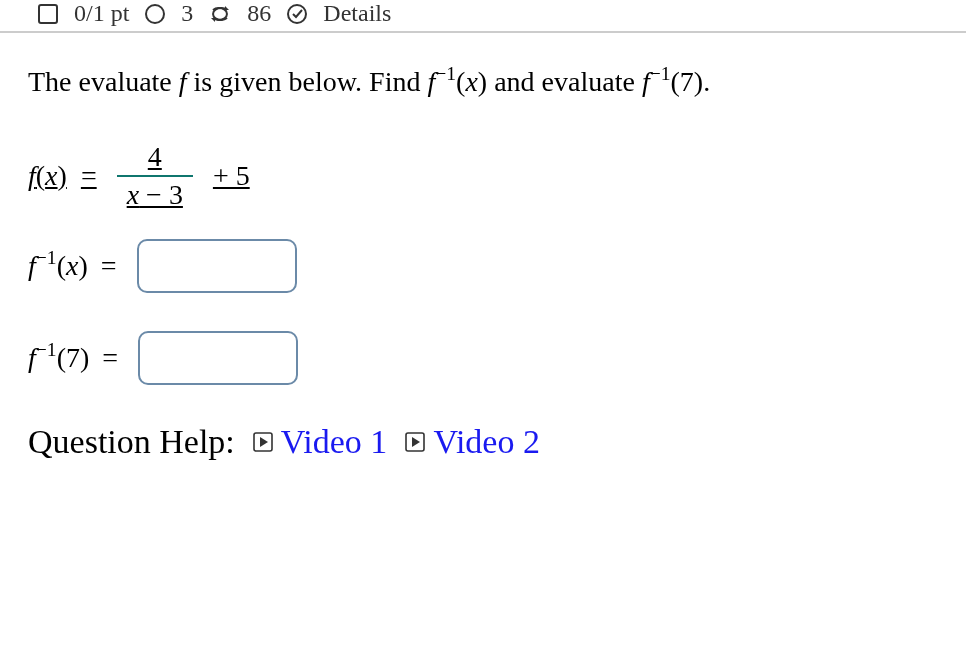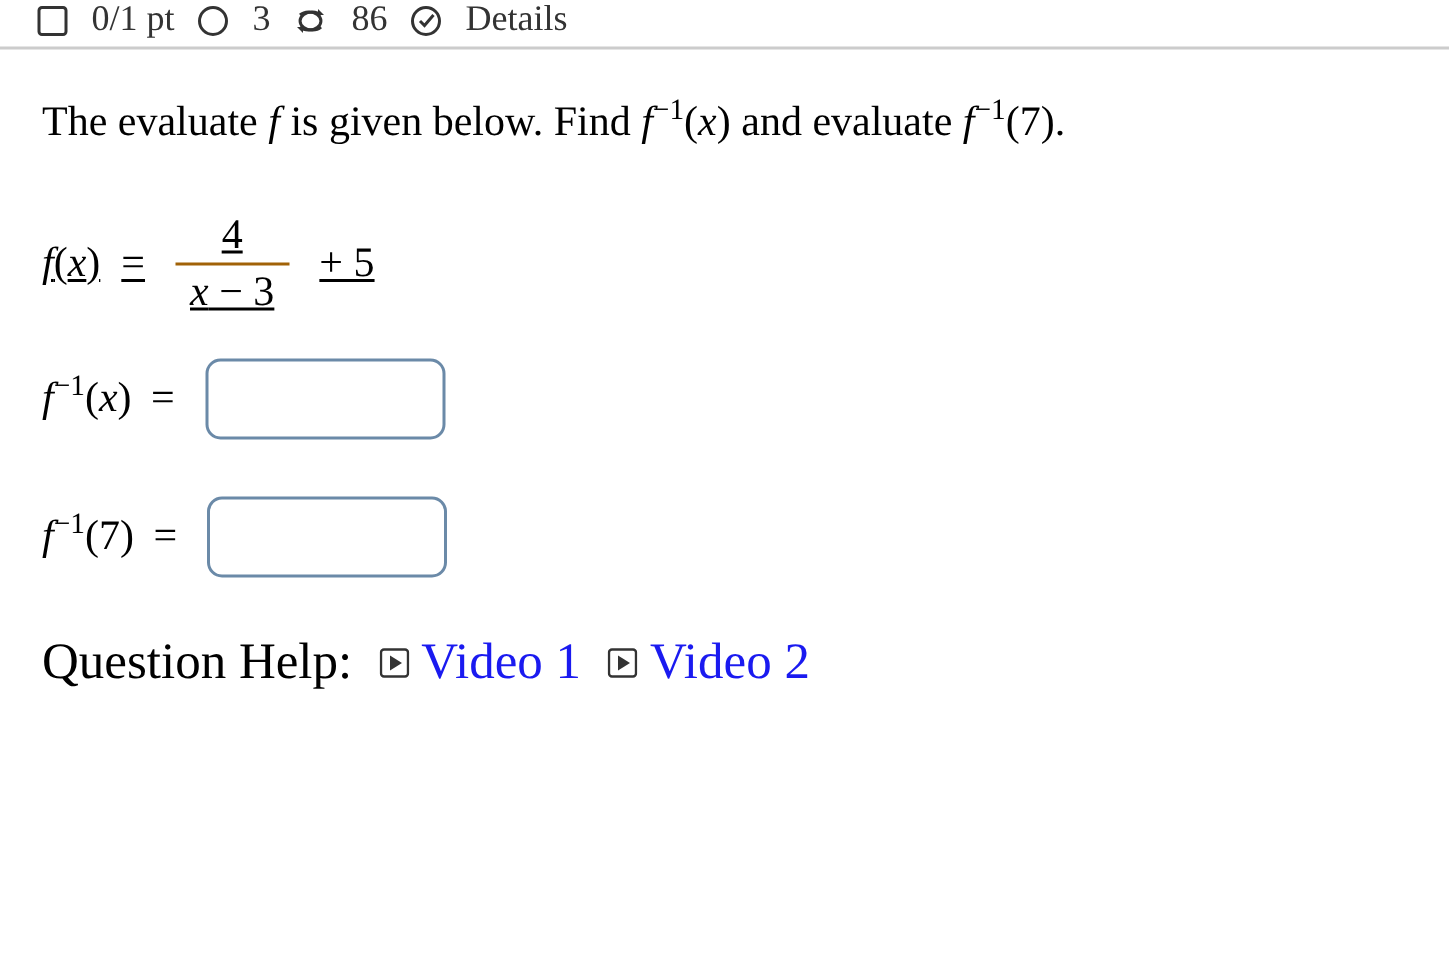"0/1 pt" .header-row { padding: 0 20px 4px 23px -> 0 20px 4px 36px }
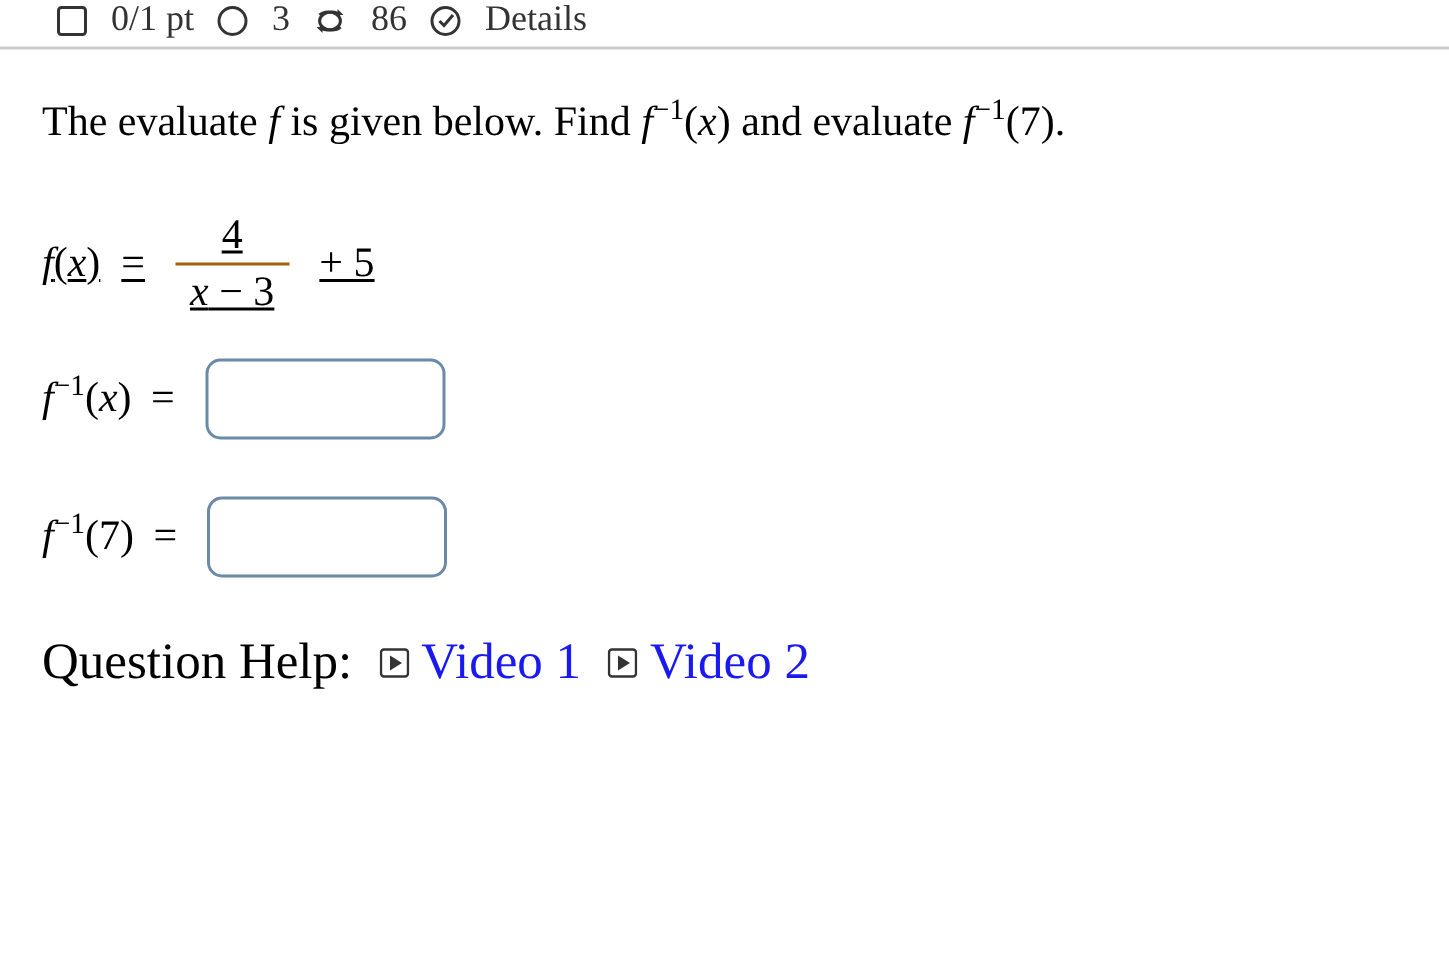"x − 3" .fraction .den { border-top: 2px solid #a16207 -> 2px solid #0f766e }
